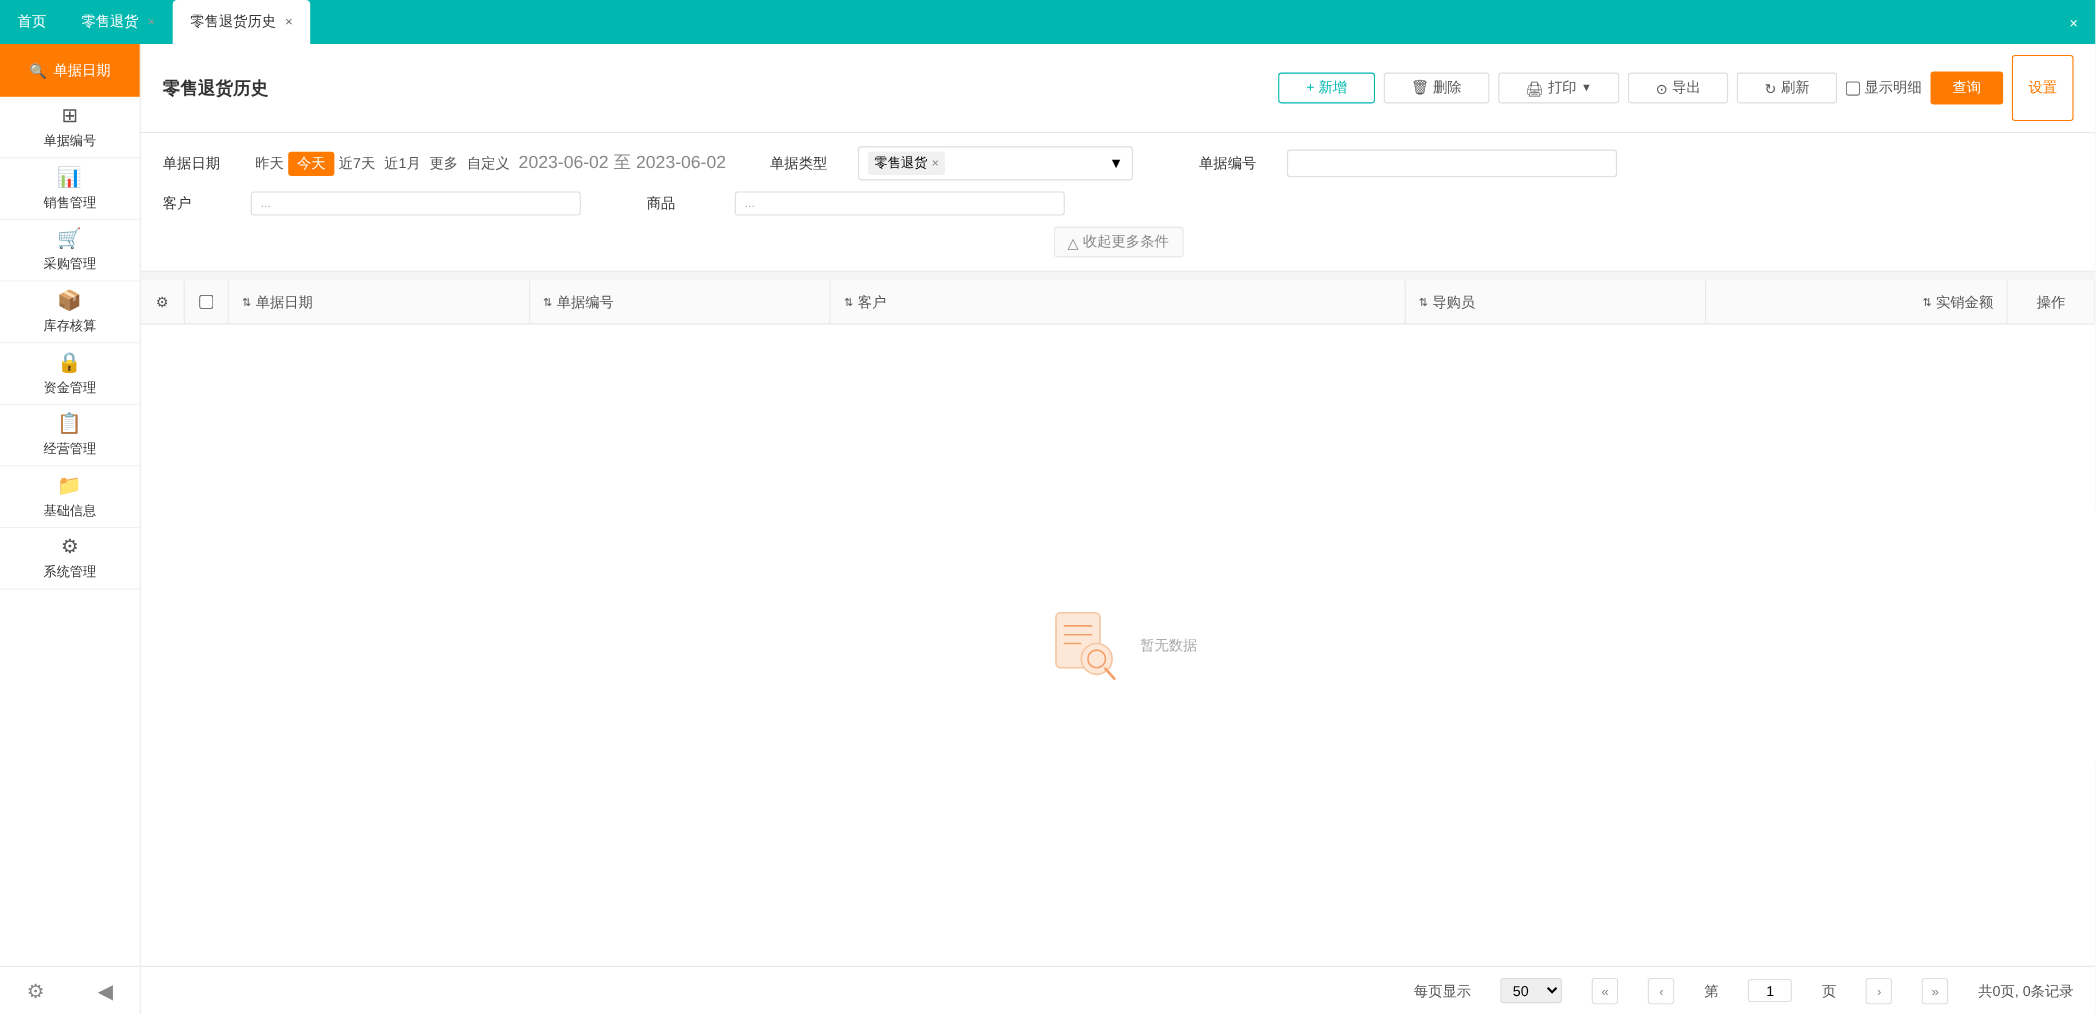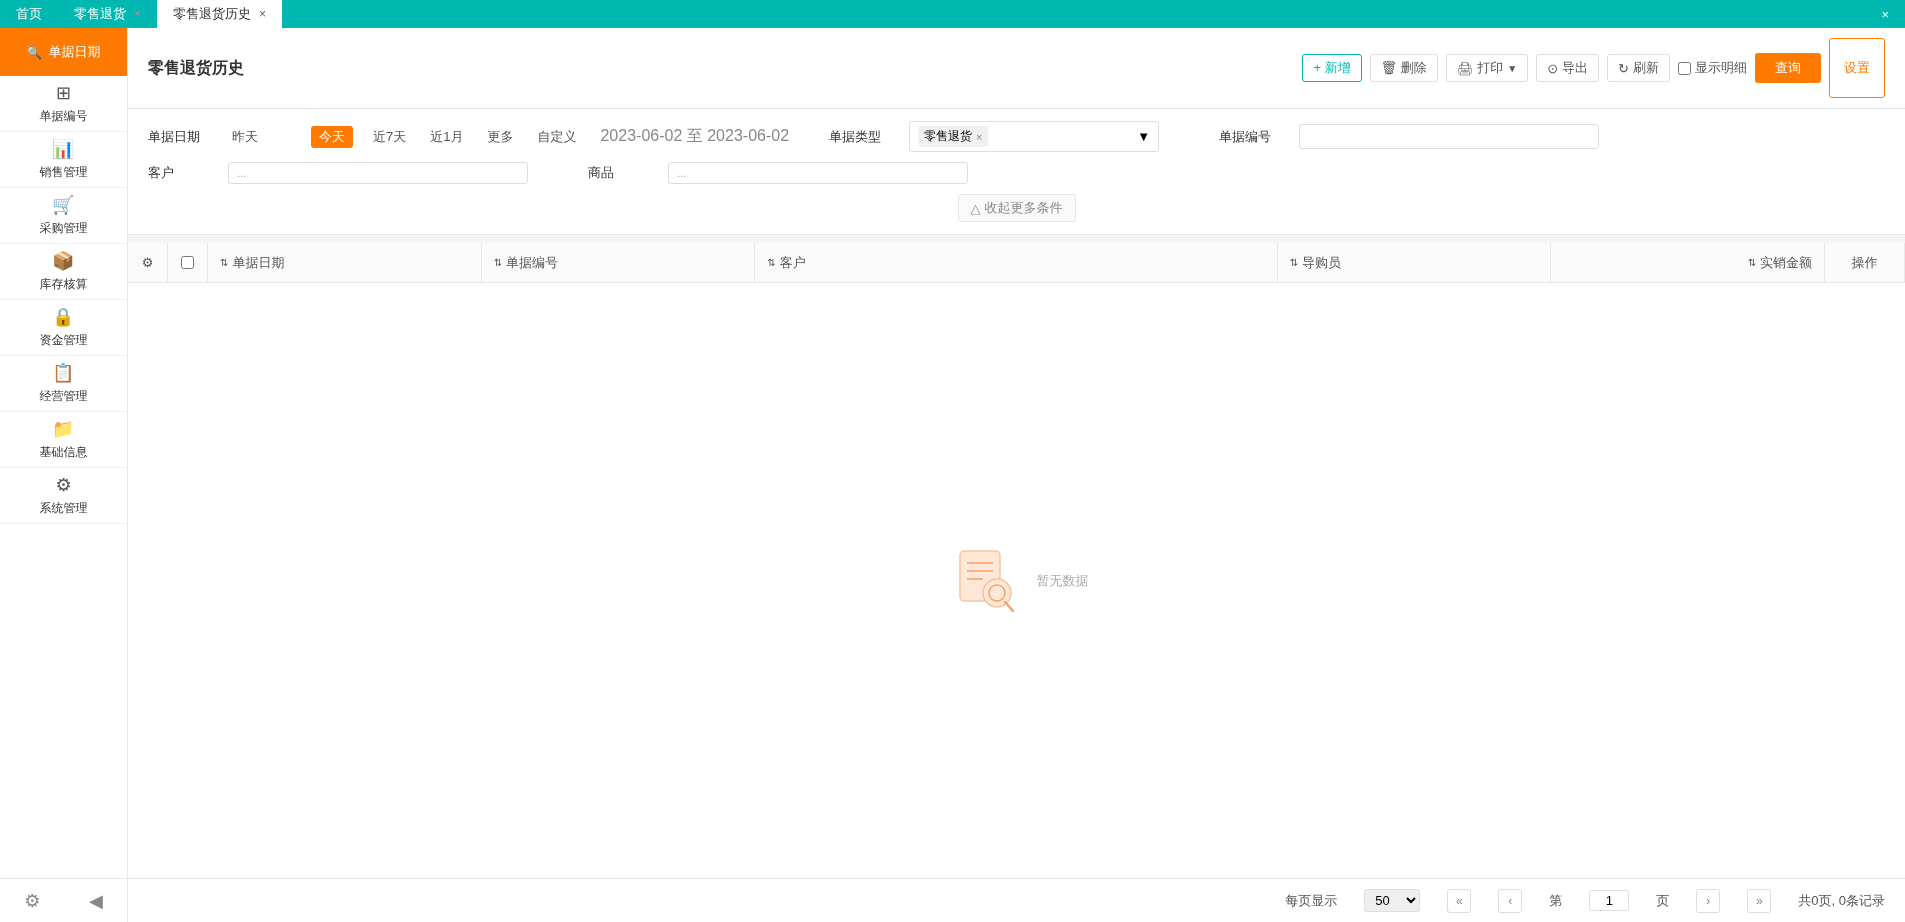"首页" .top-bar { height: 28px -> 40px }
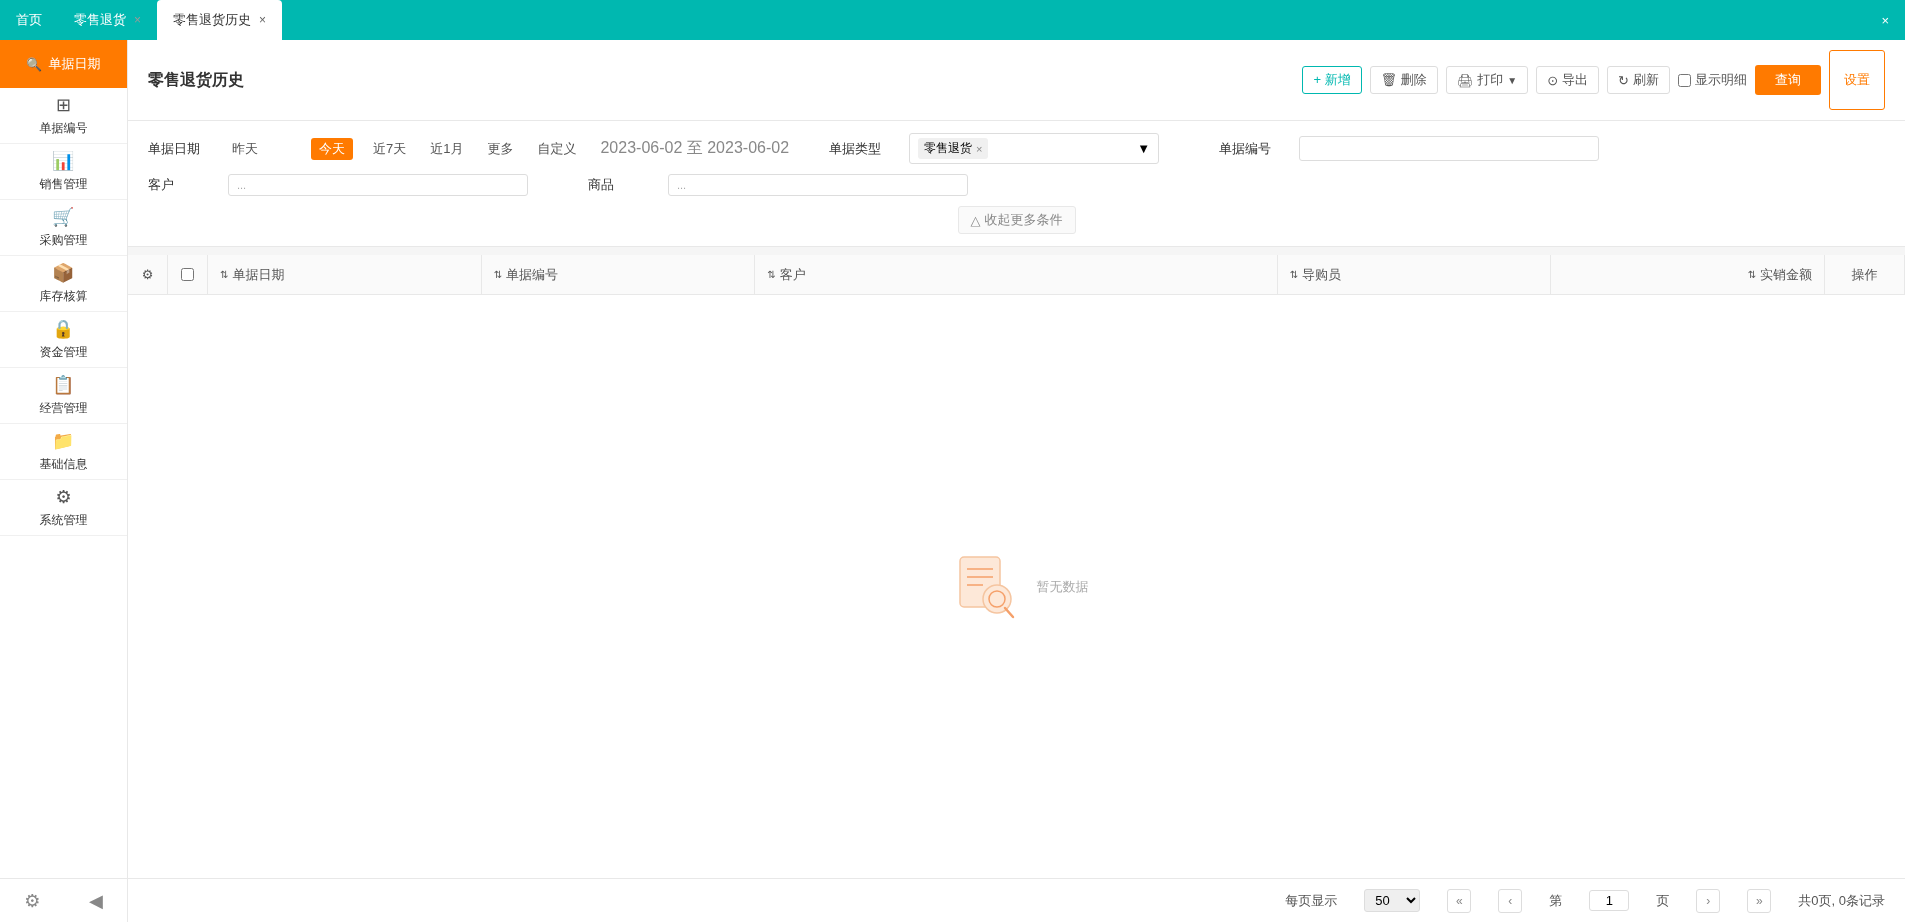"+ 新增" .btn-action { padding: 4px 10px -> 4px 24px }
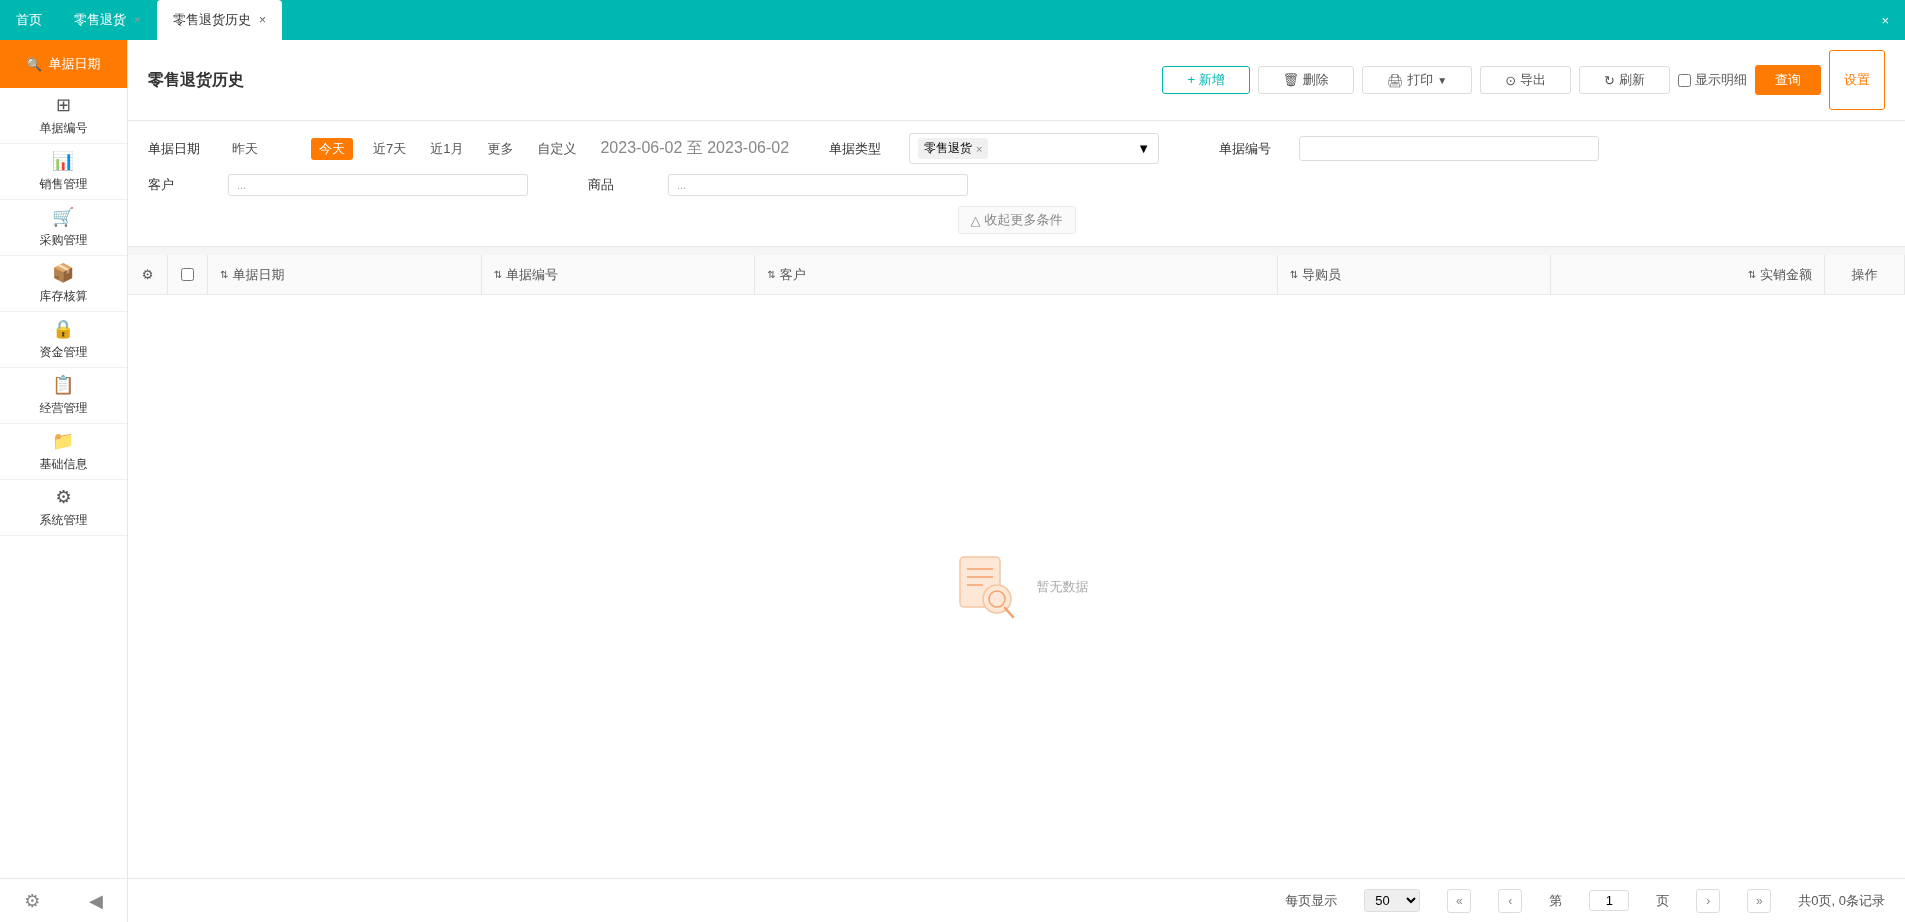"昨天" .date-options { gap: 16px -> 0 }
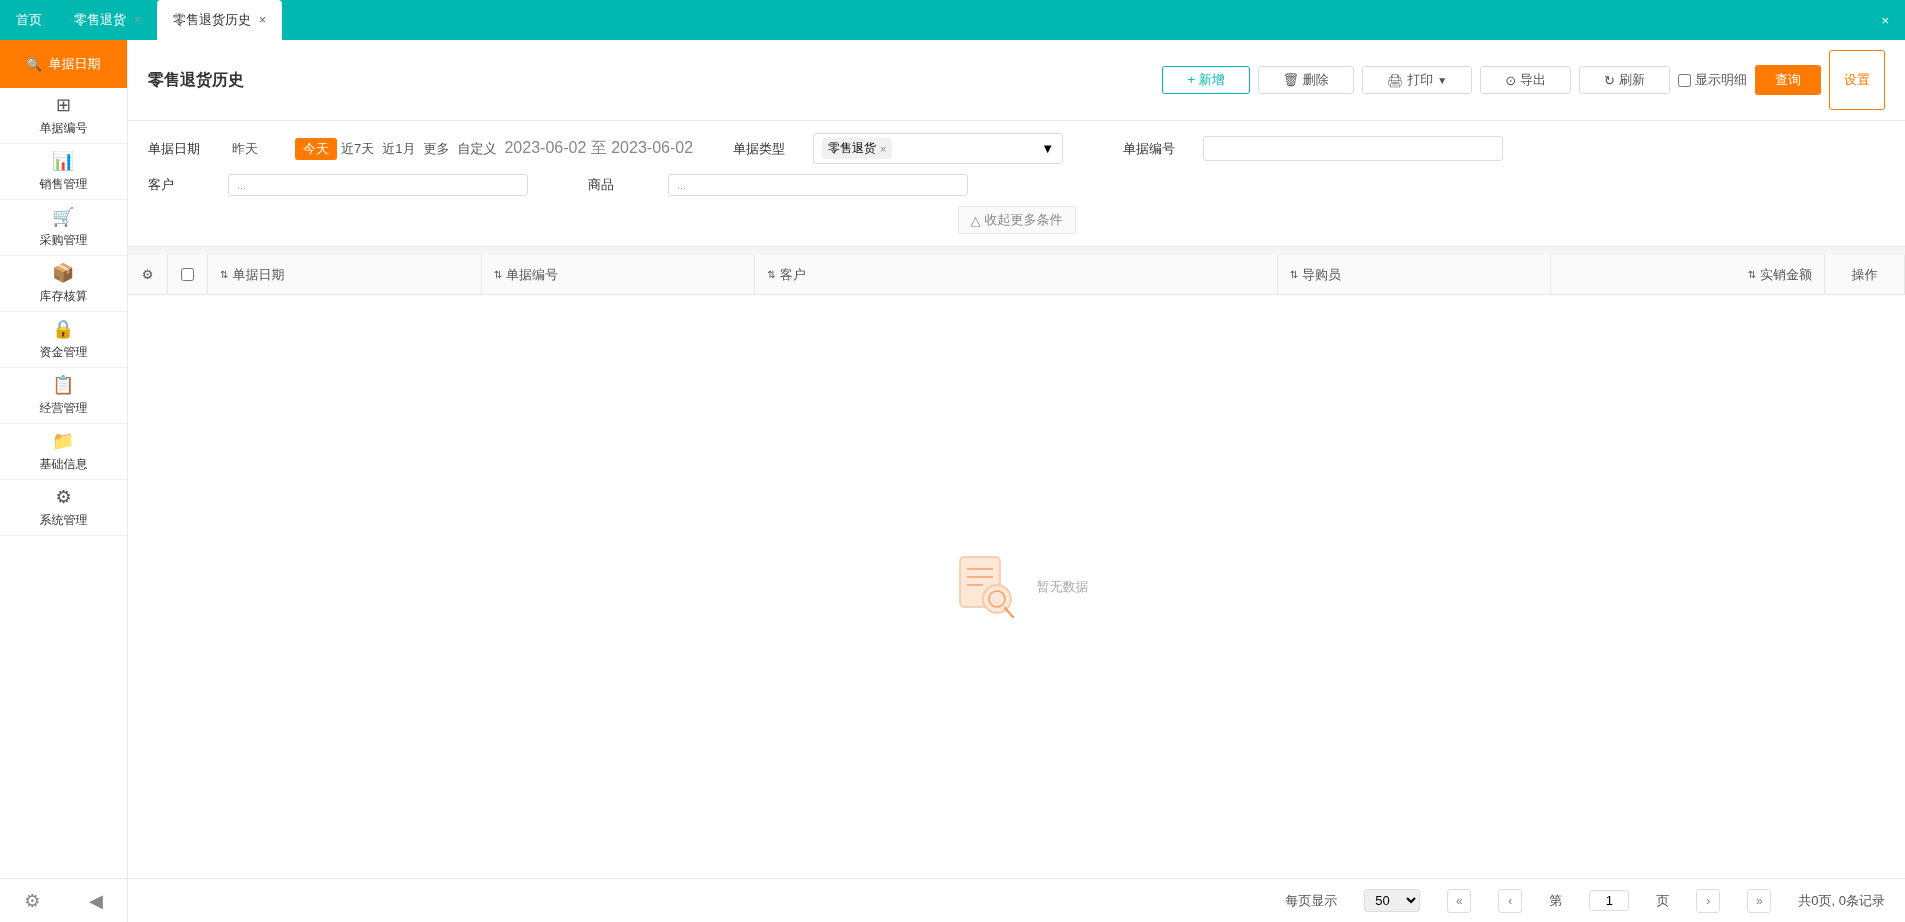"今天" .date-opt.active { margin-left: 33px -> none }
